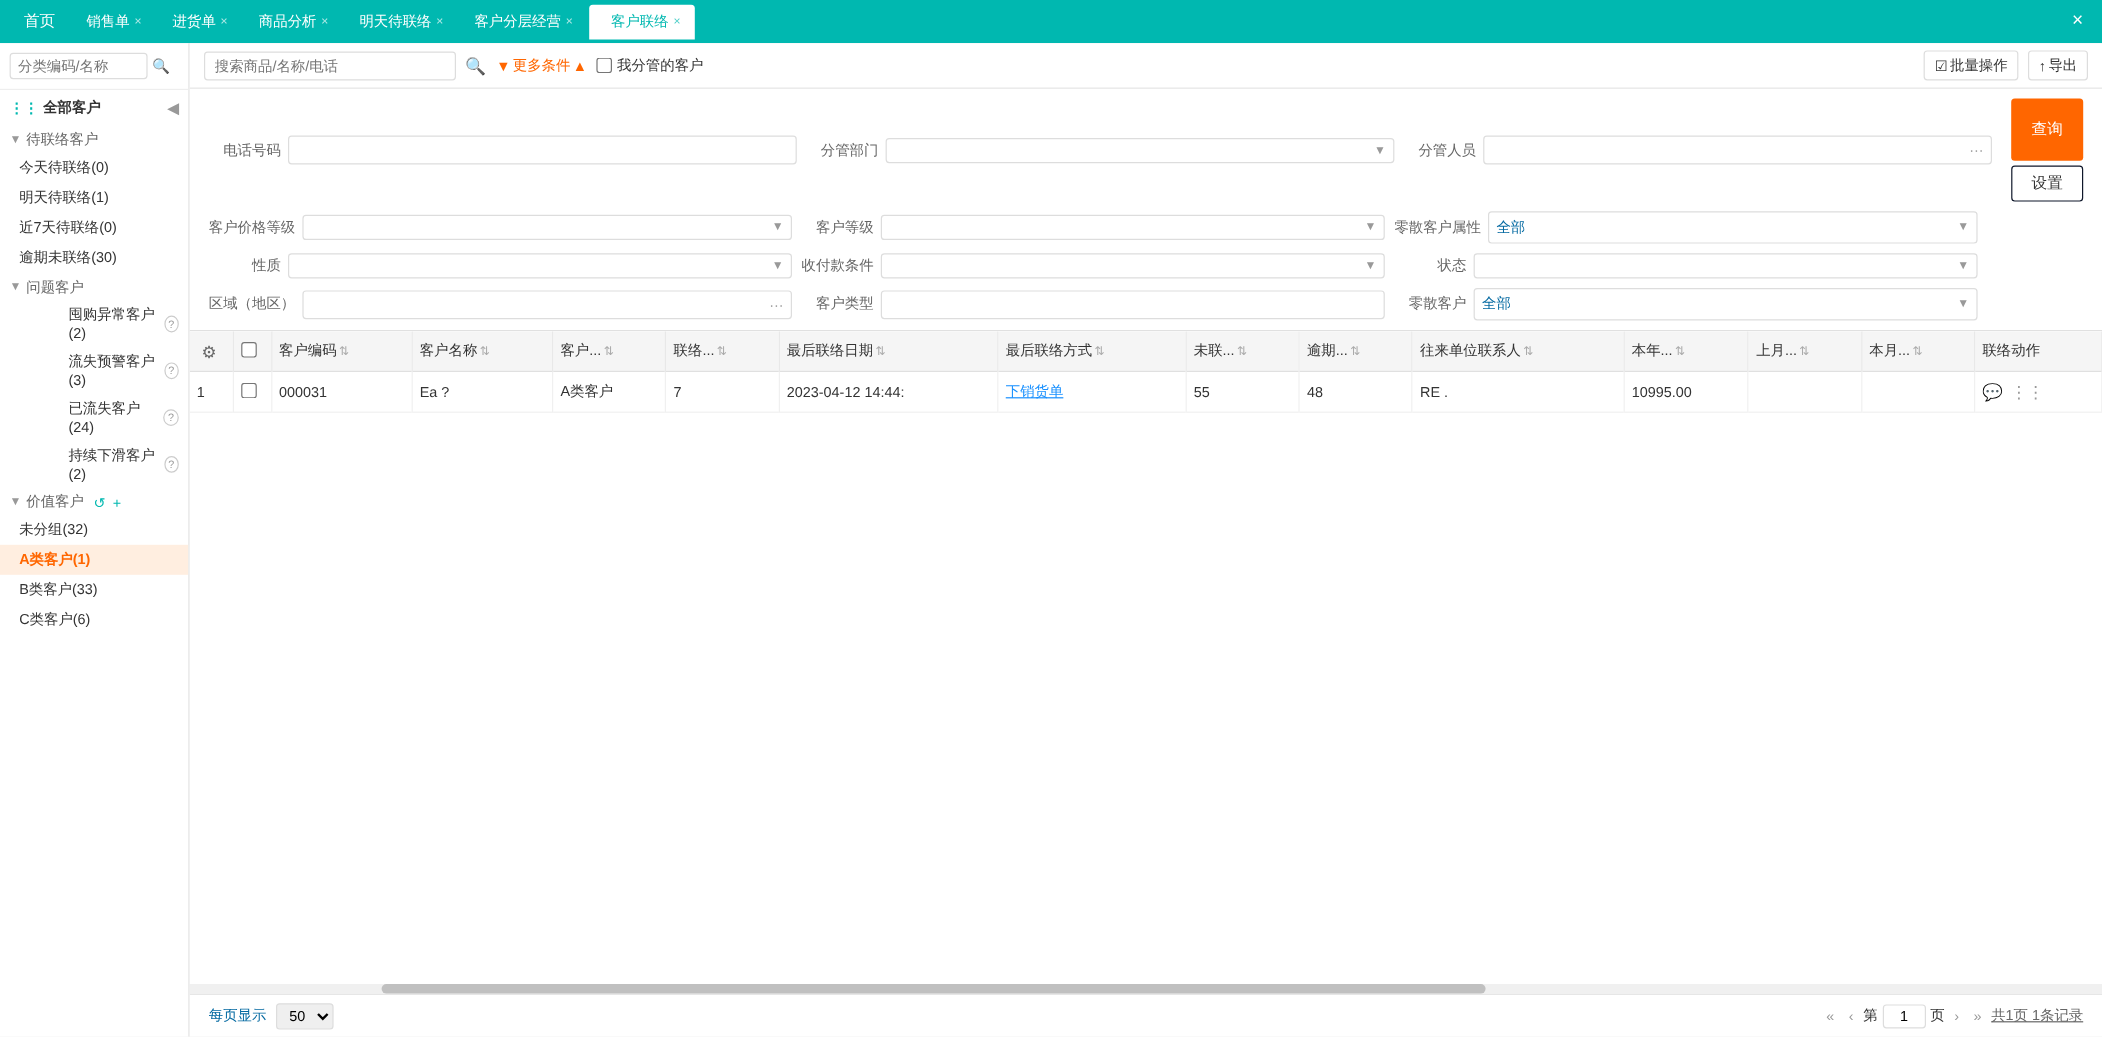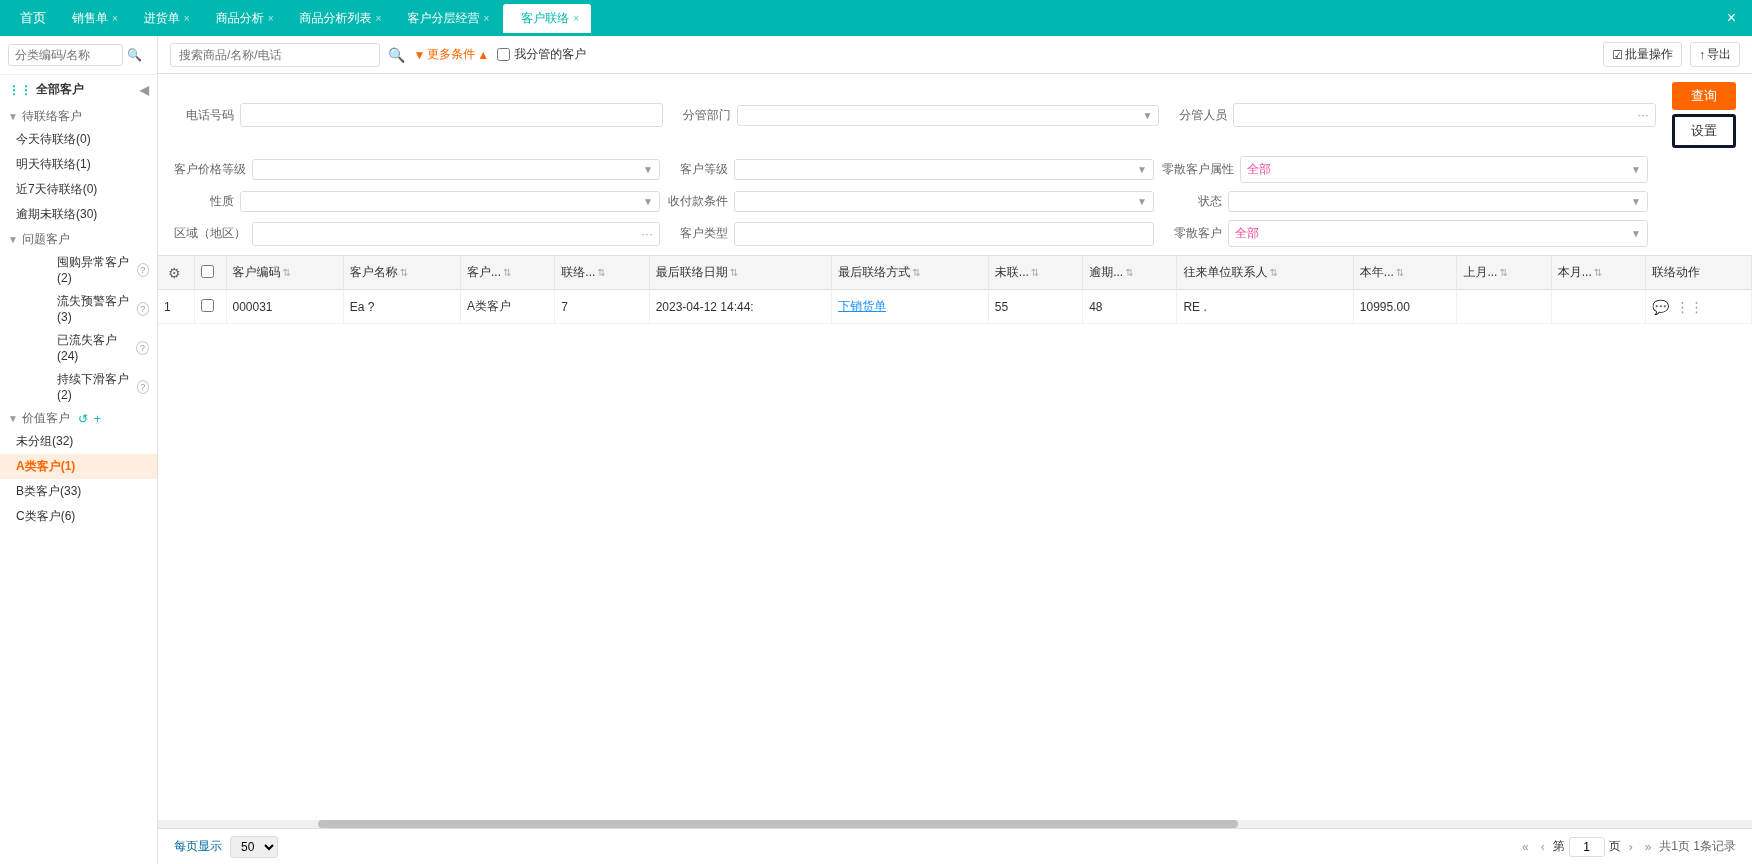"商品分析列表" span { text: 商品分析列表 -> 明天待联络 }
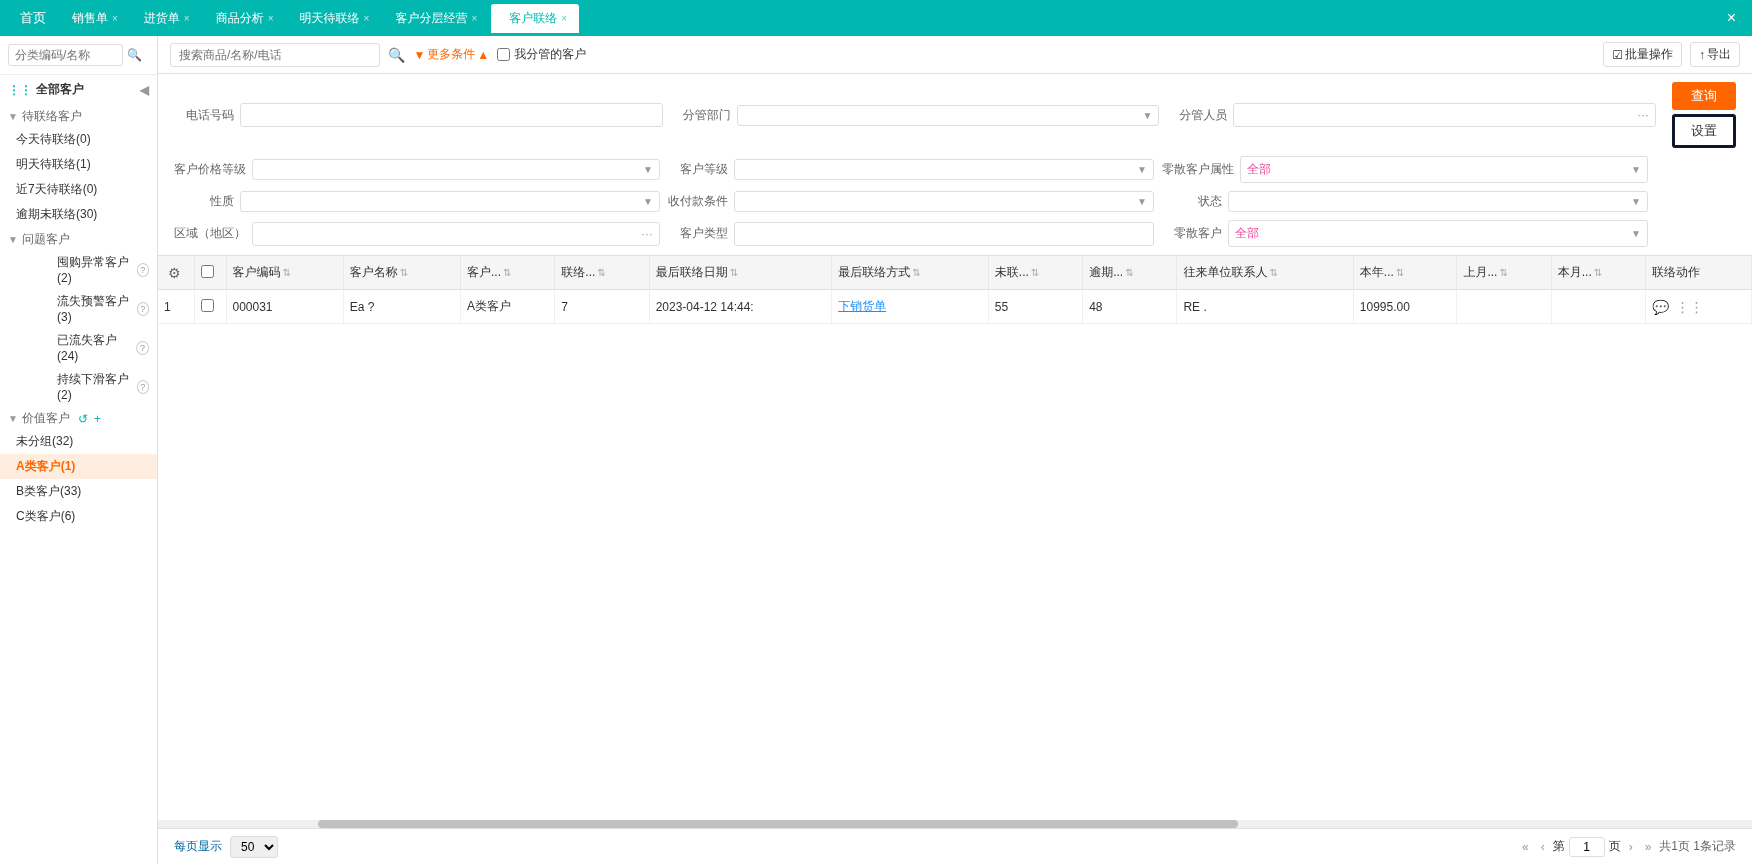"查询" .query-btn { padding: 5px 16px -> 17px 16px }
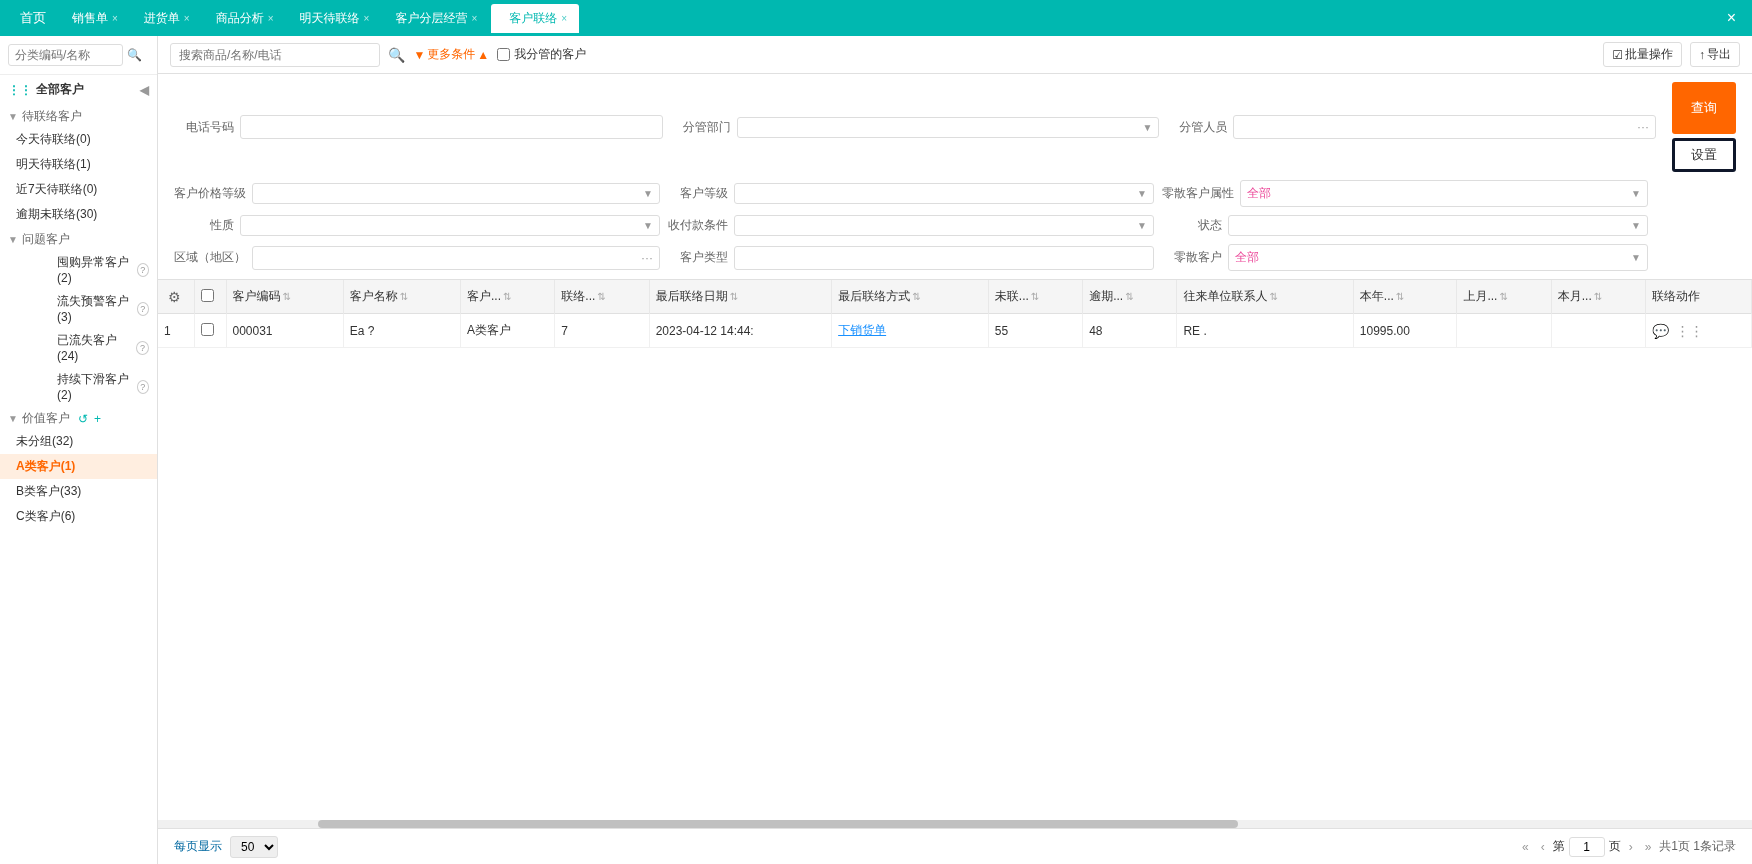"设置" .settings-btn { border: 3px solid #0f172a -> 1px solid #0f172a }
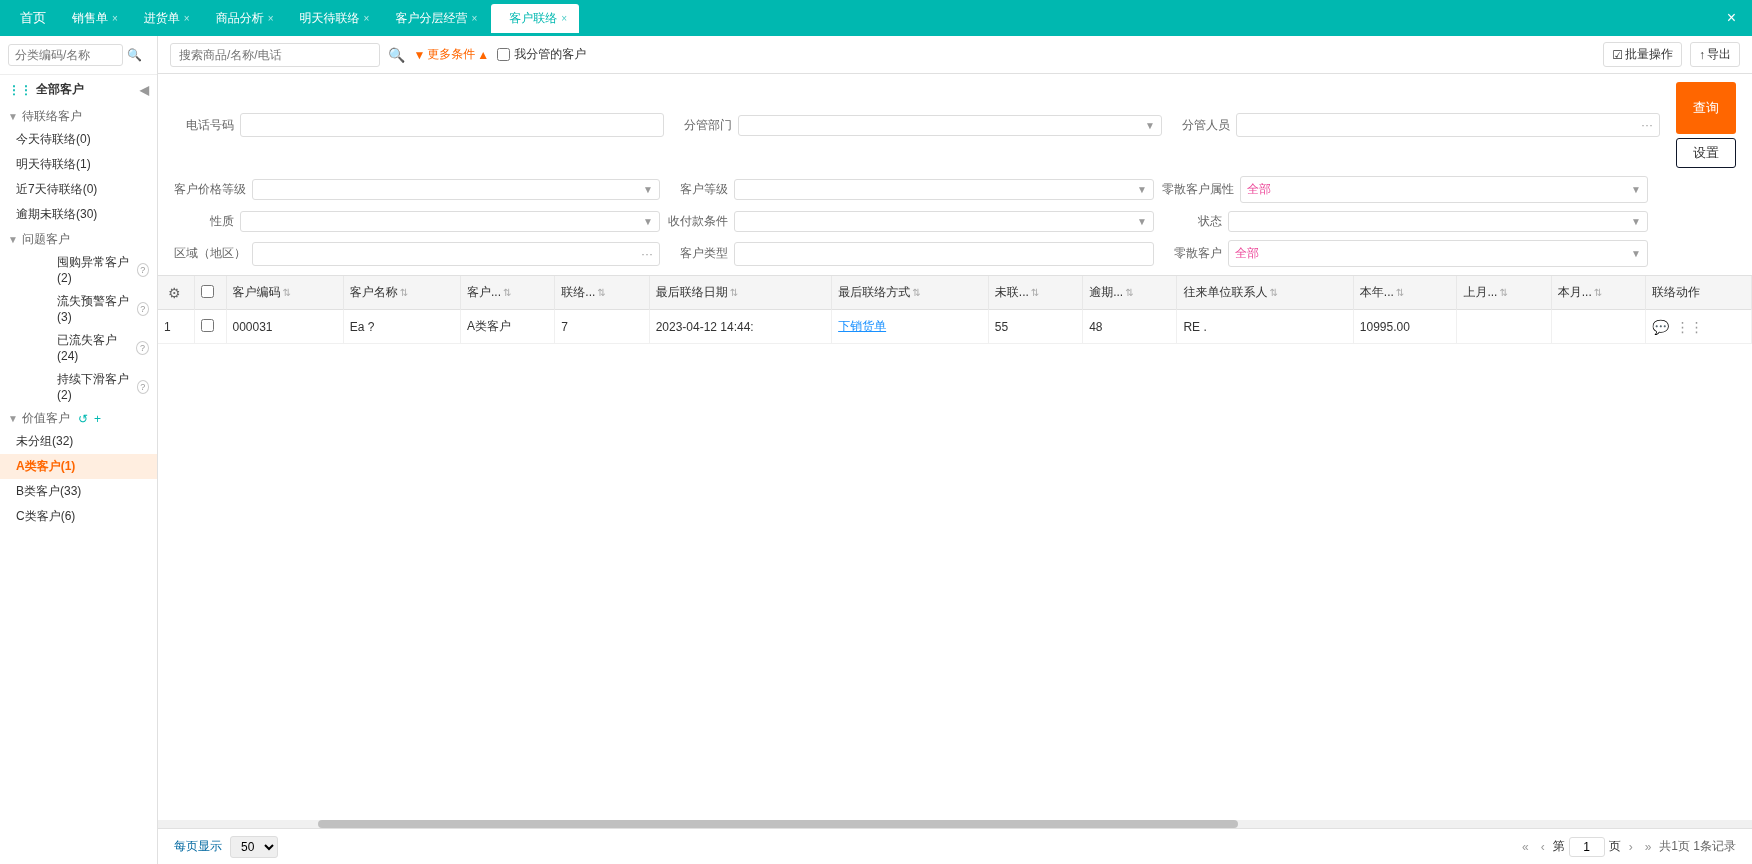"全部" .filter-value { color: #ec4899 -> #0369a1 }
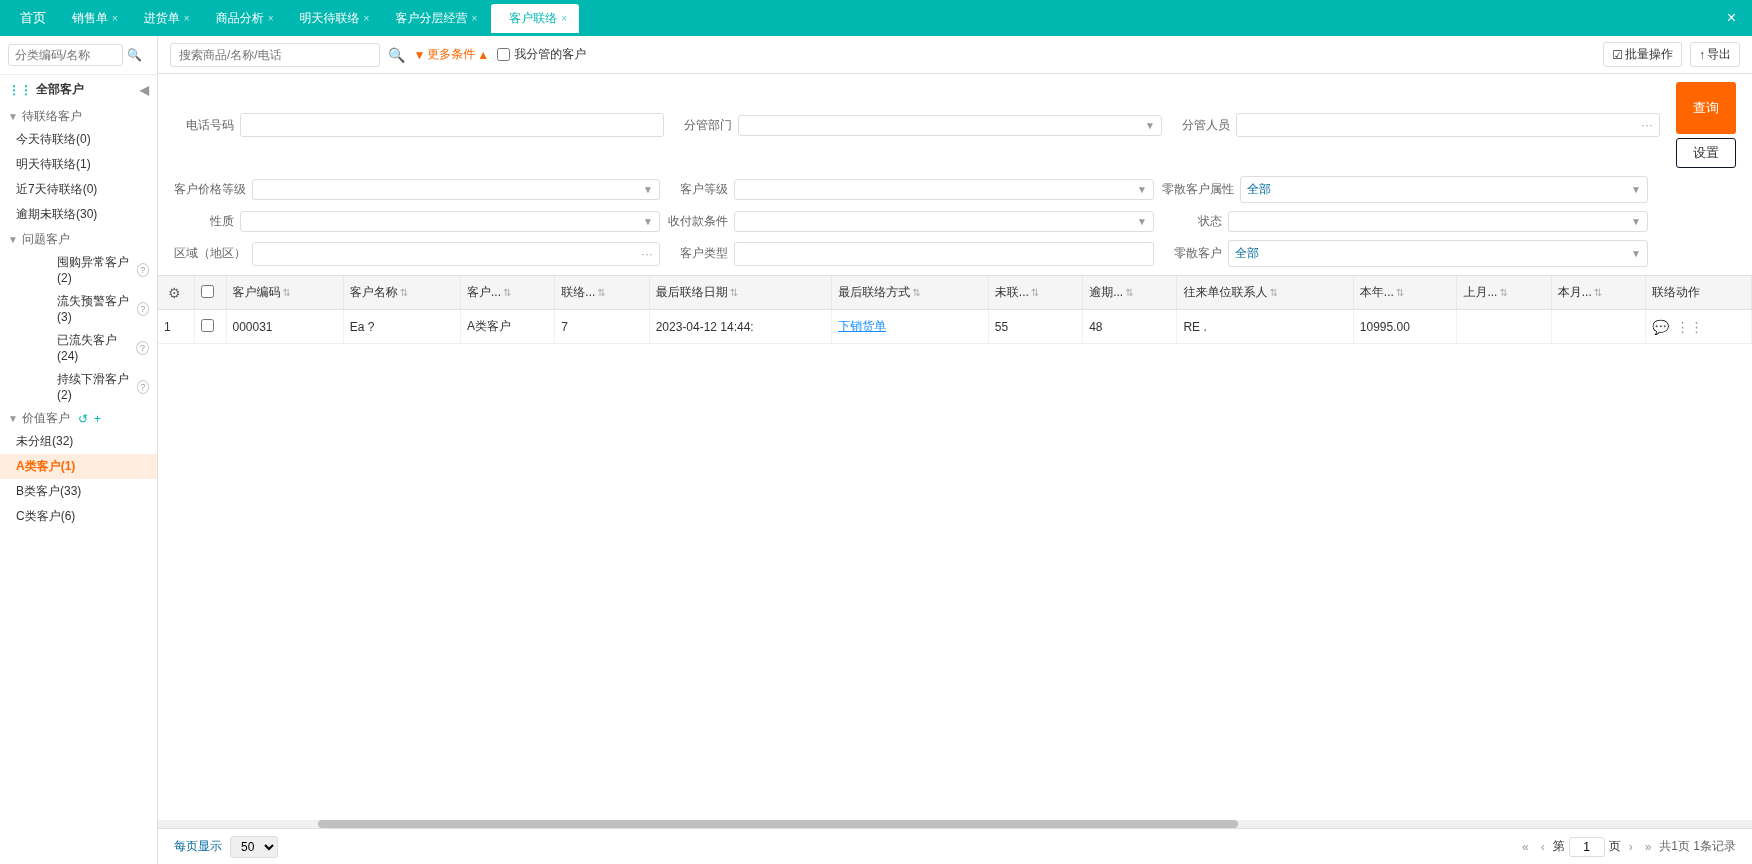"共1页 1条记录" .total-records { text-decoration: none -> underline }
